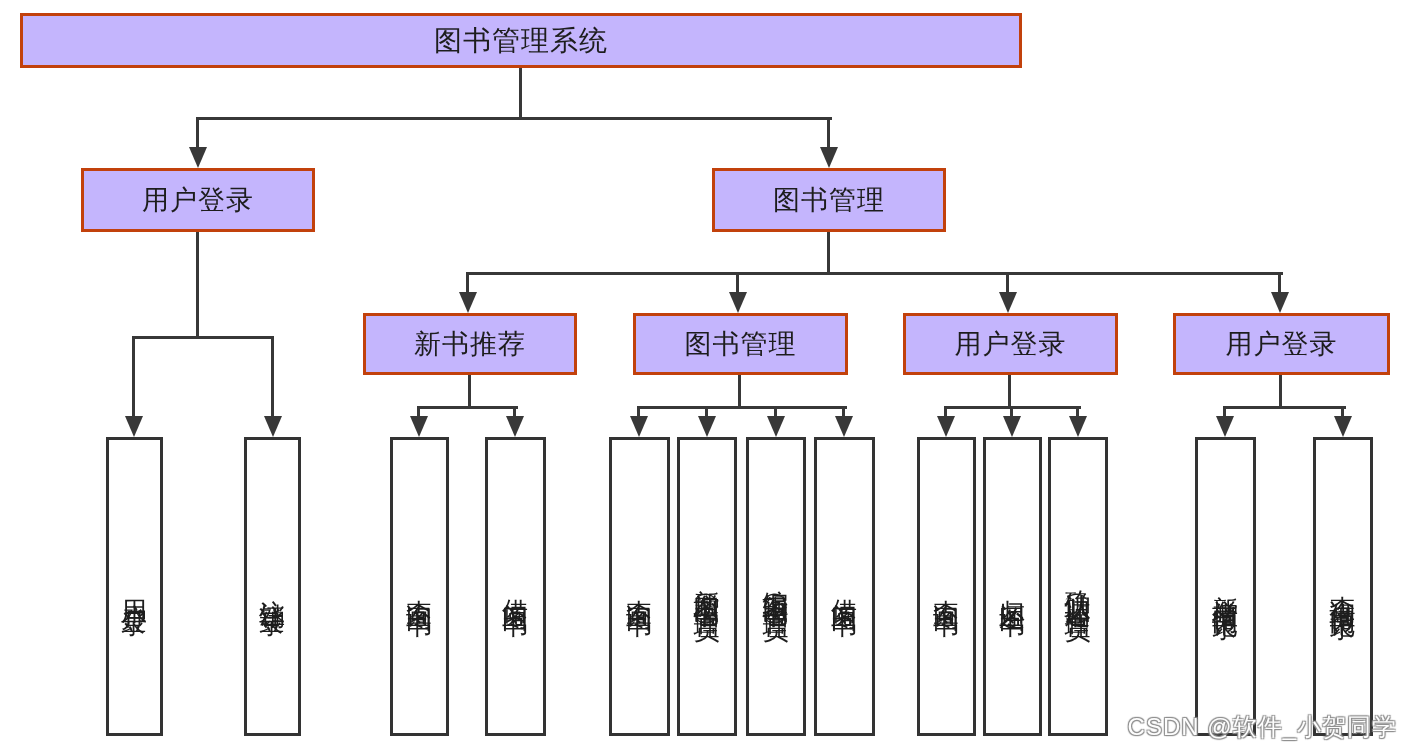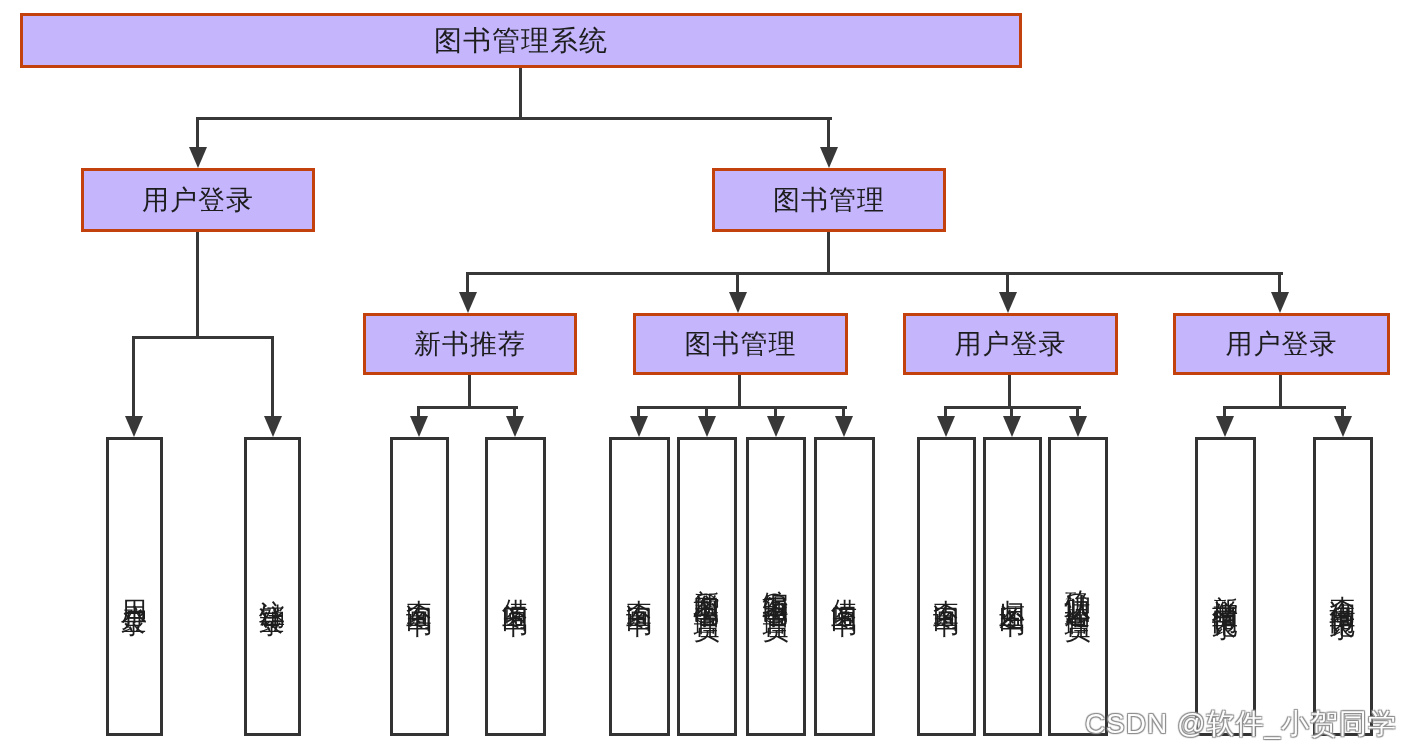"CSDN @软件_小贺同学" .watermark { font-size: 28px -> 24px }
